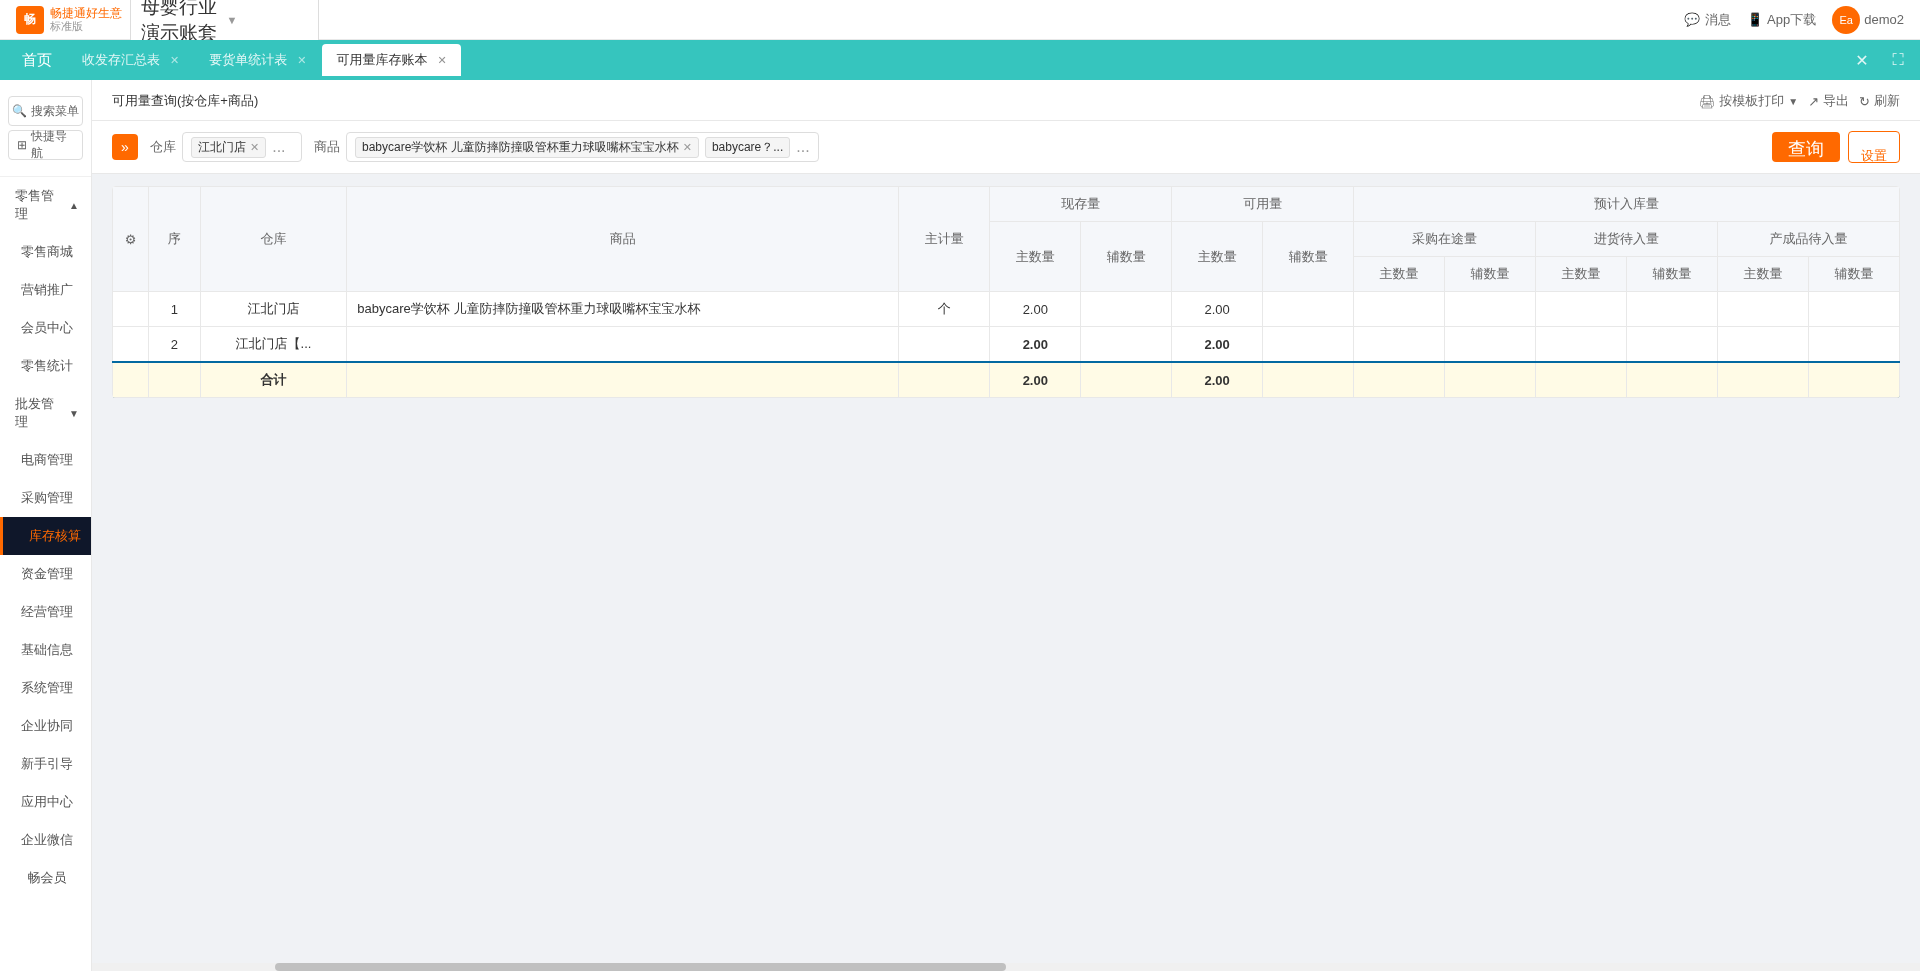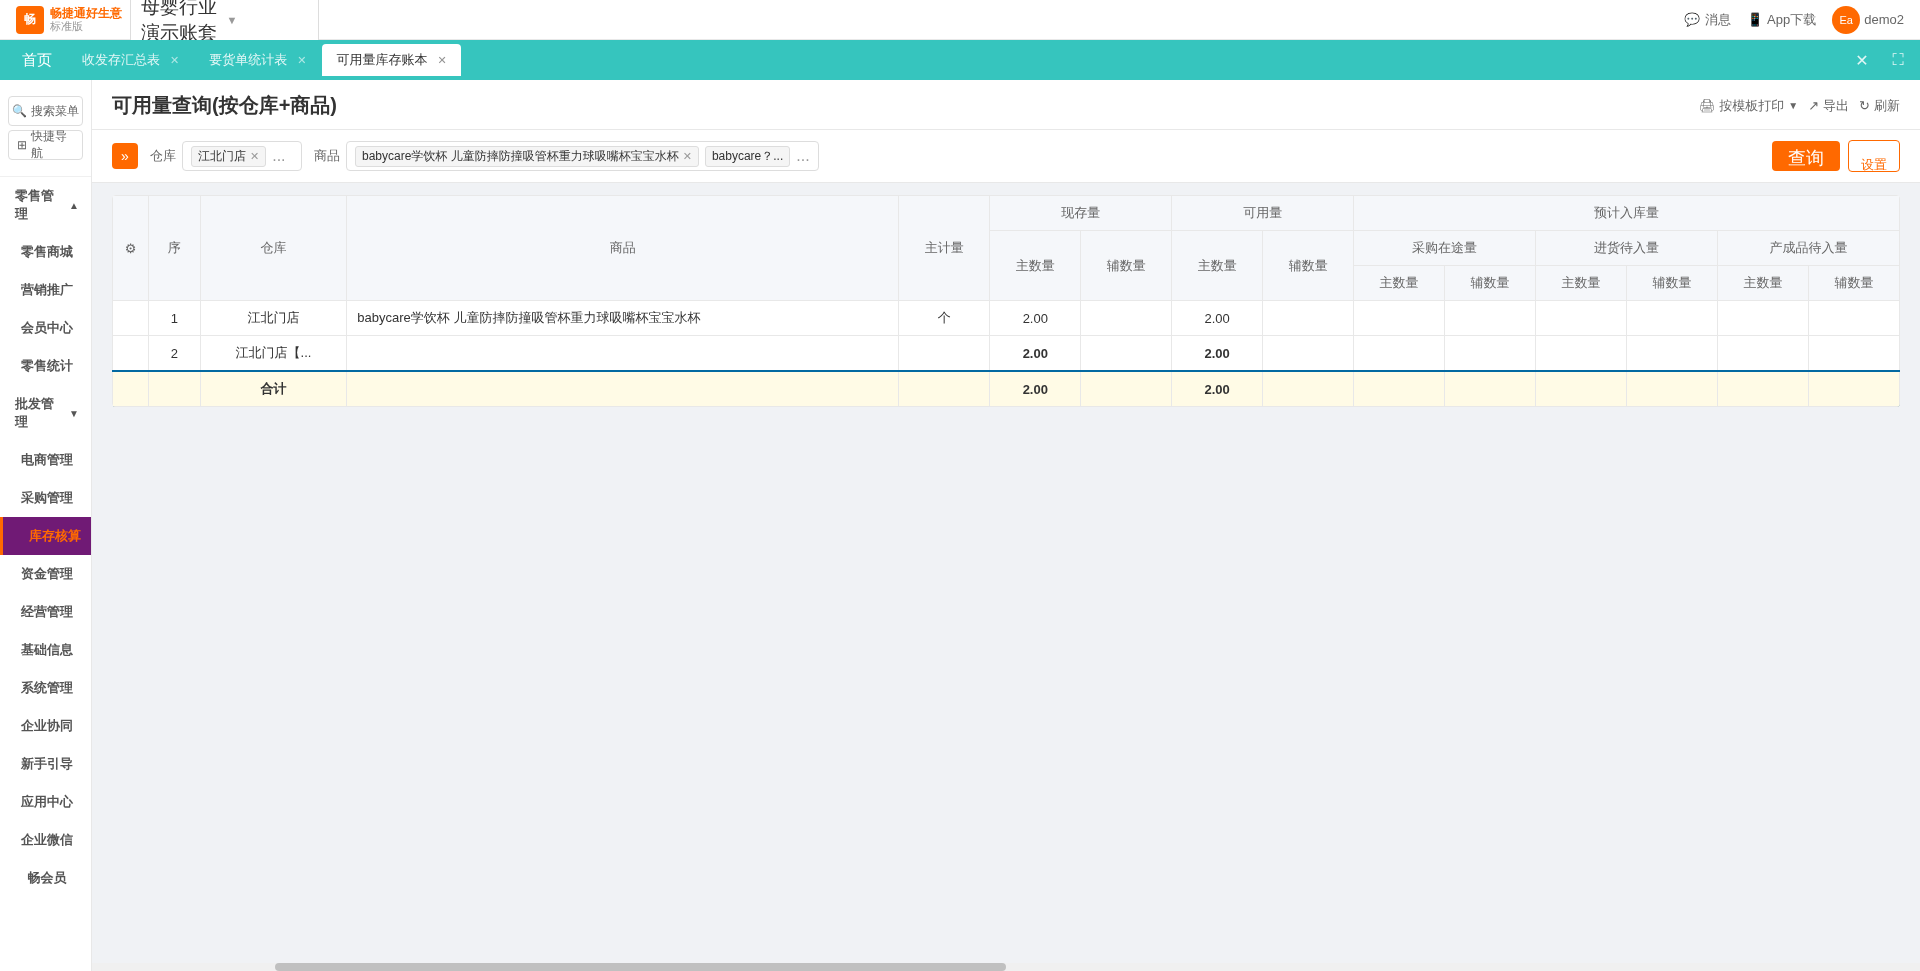"畅捷通好生意" span { font-weight: 700 -> 400 }
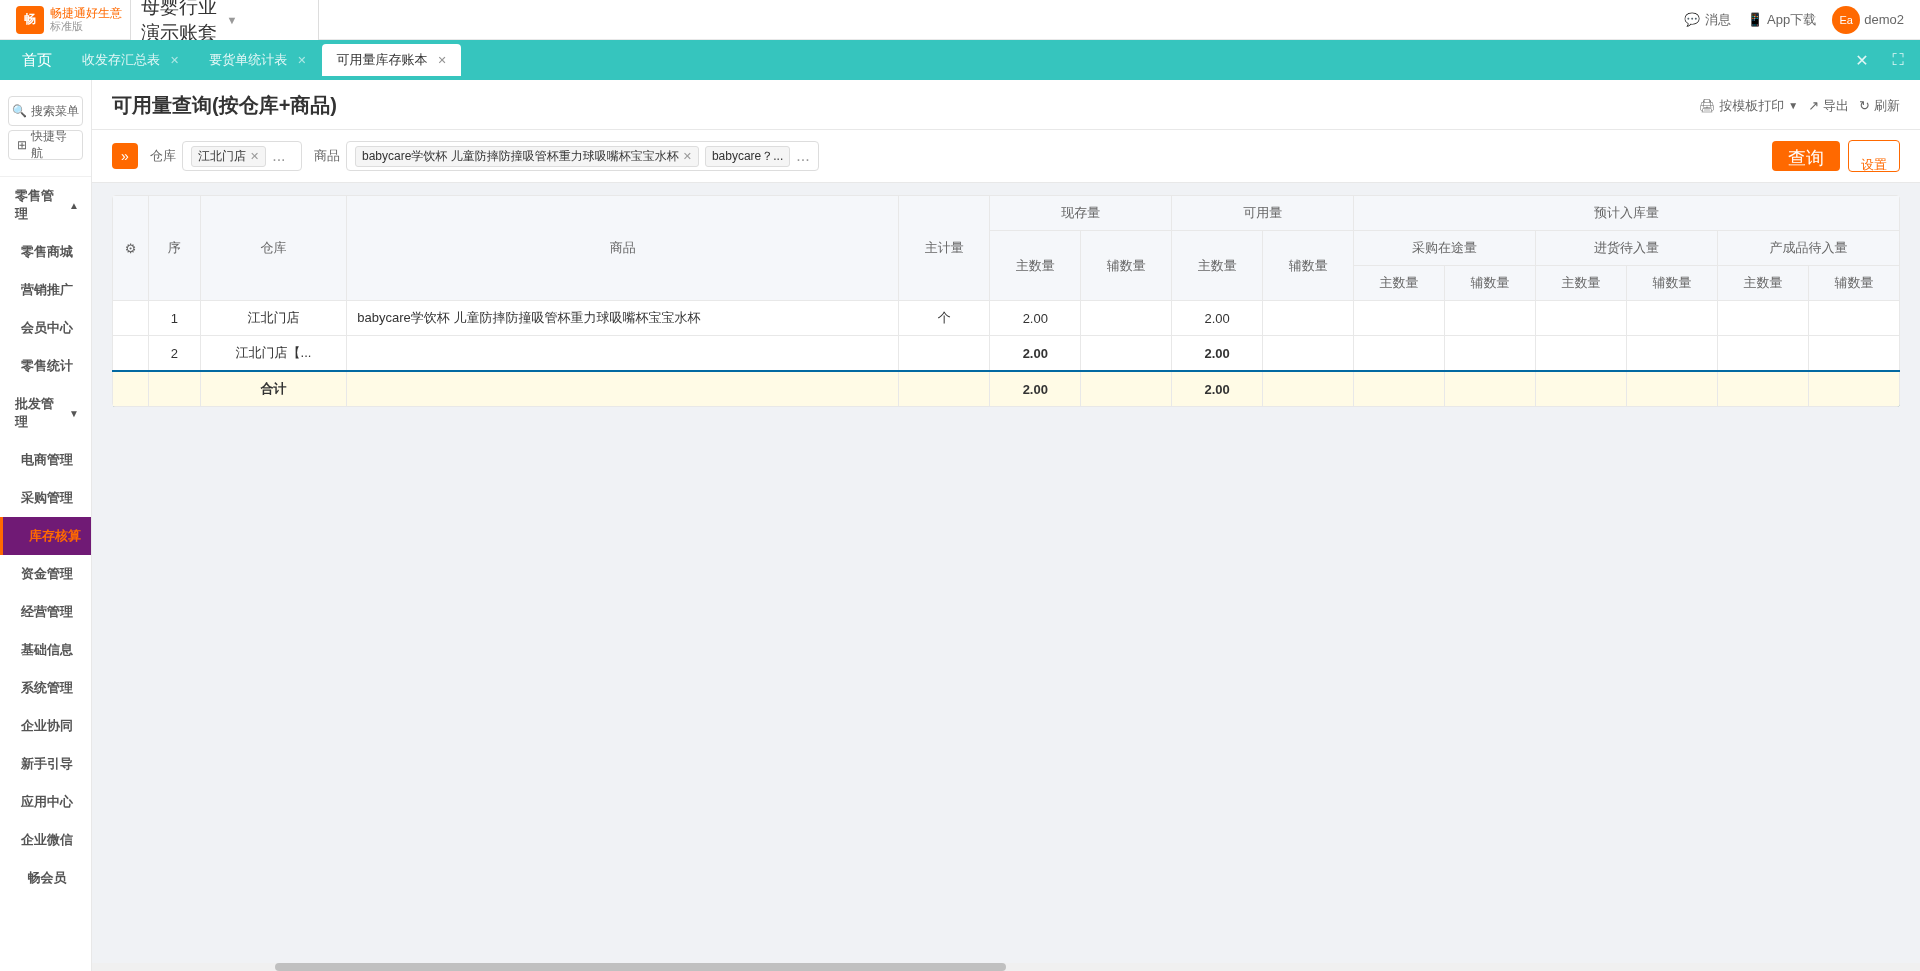"可用量查询(按仓库+商品)" .page-title { font-size: 20px -> 13px; font-weight: 700 -> 400 }
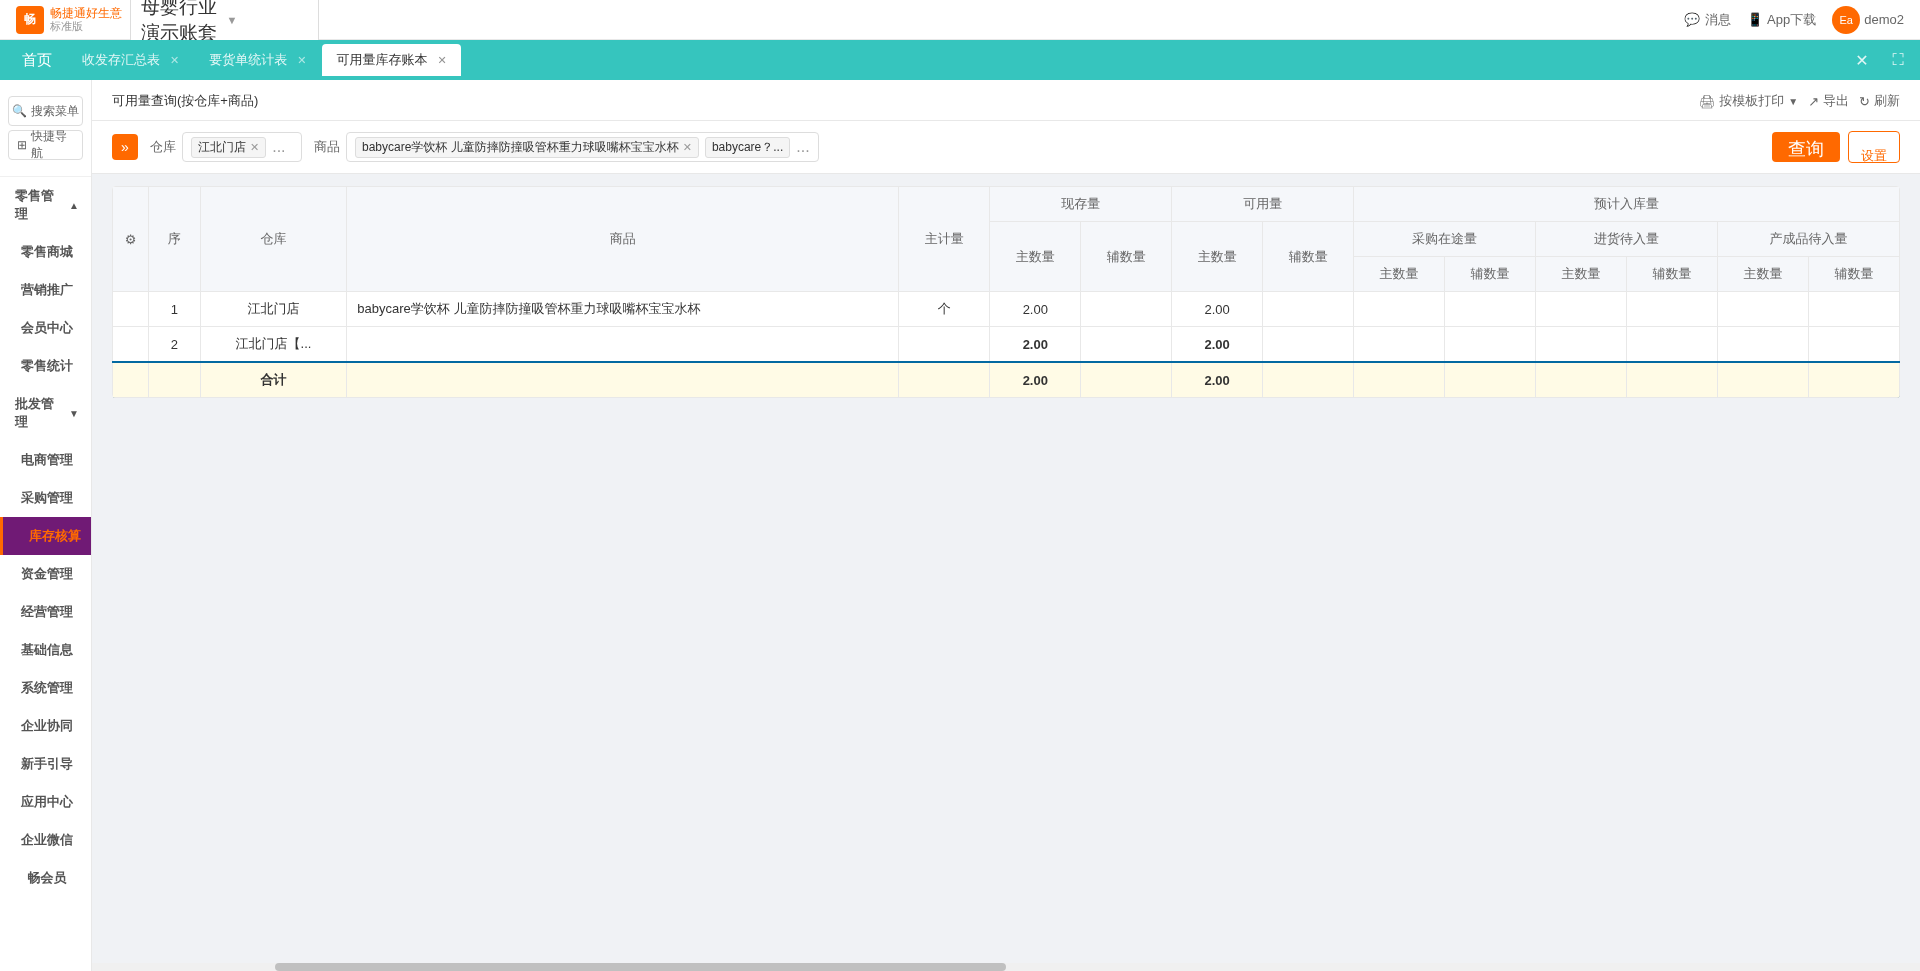"零售管理" .sidebar-item { font-weight: bold -> none }
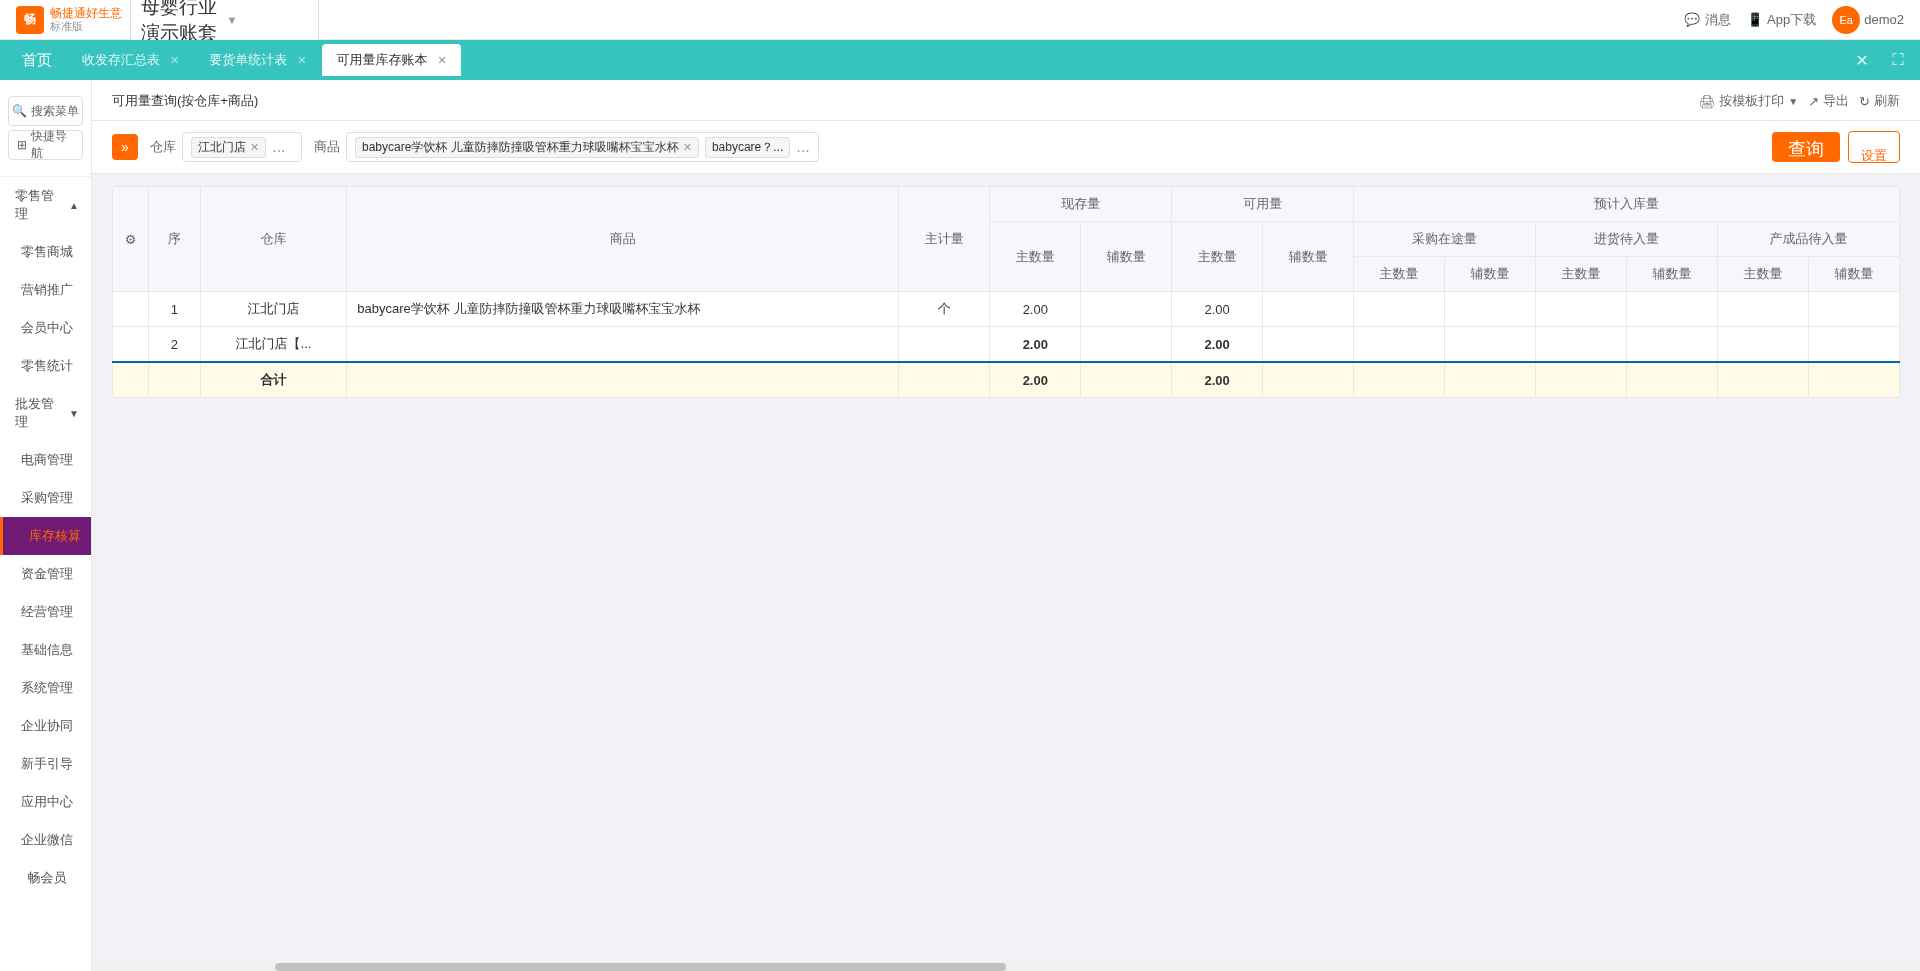"库存核算" .sidebar-item.active { background: #701a75 -> #0f172a }
